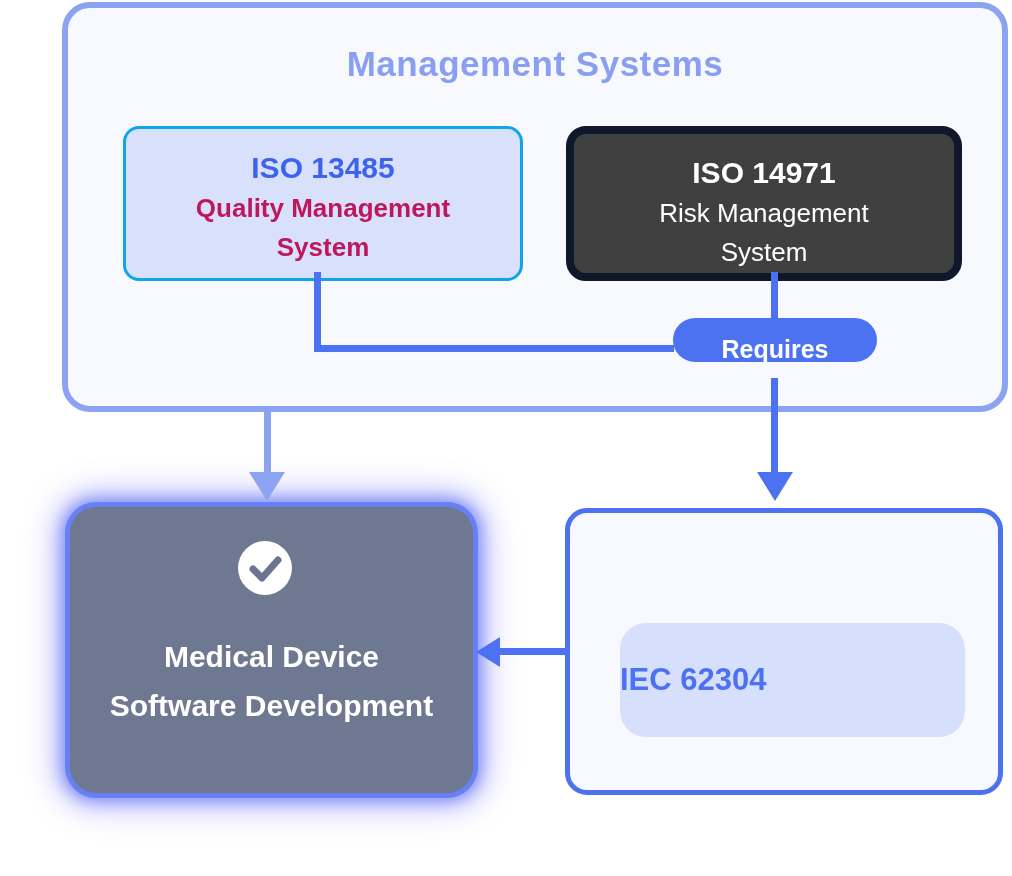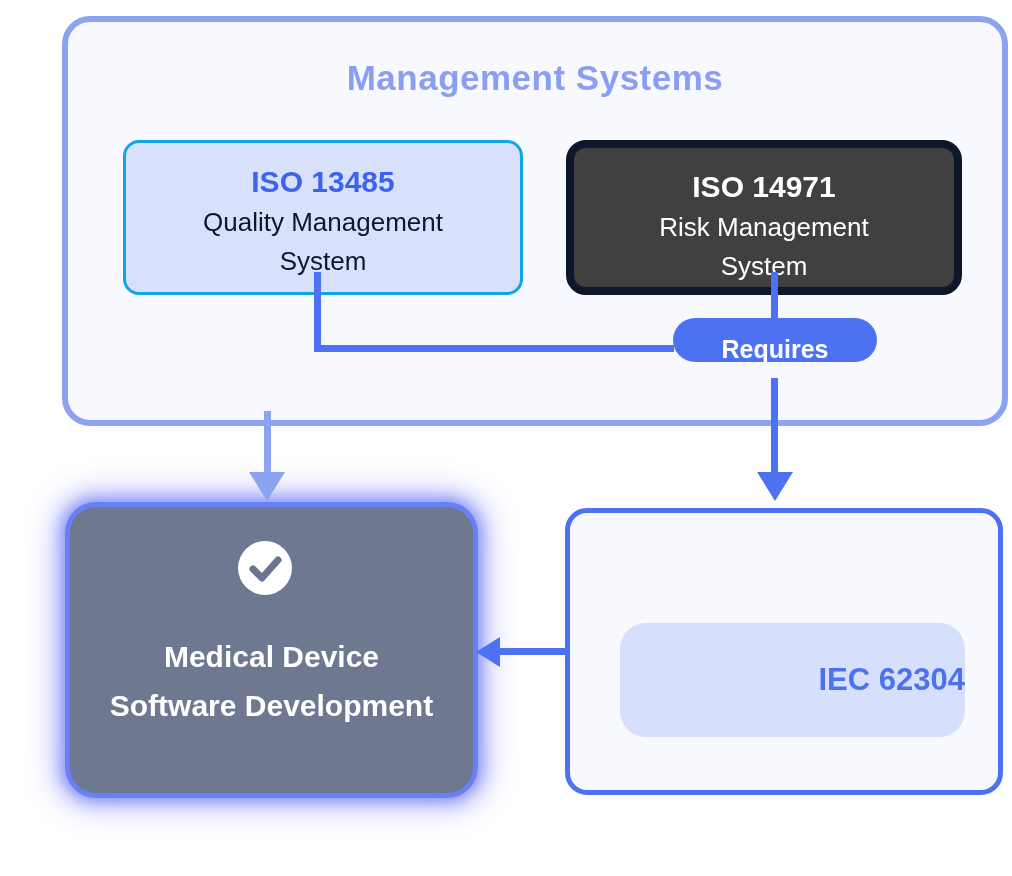"Management Systems" .ms-container { top: 16px -> 2px }
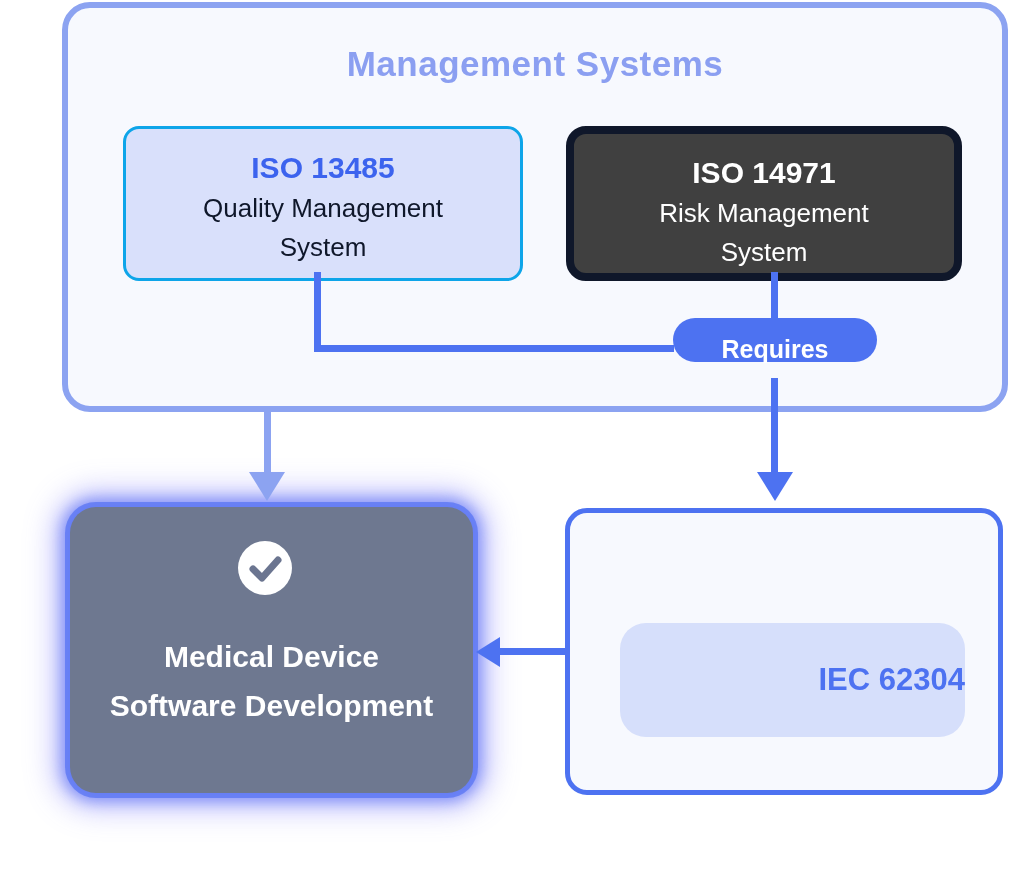"Quality Management" .iso13485 .node-sub { color: #0f172a -> #be185d; font-weight: none -> bold }
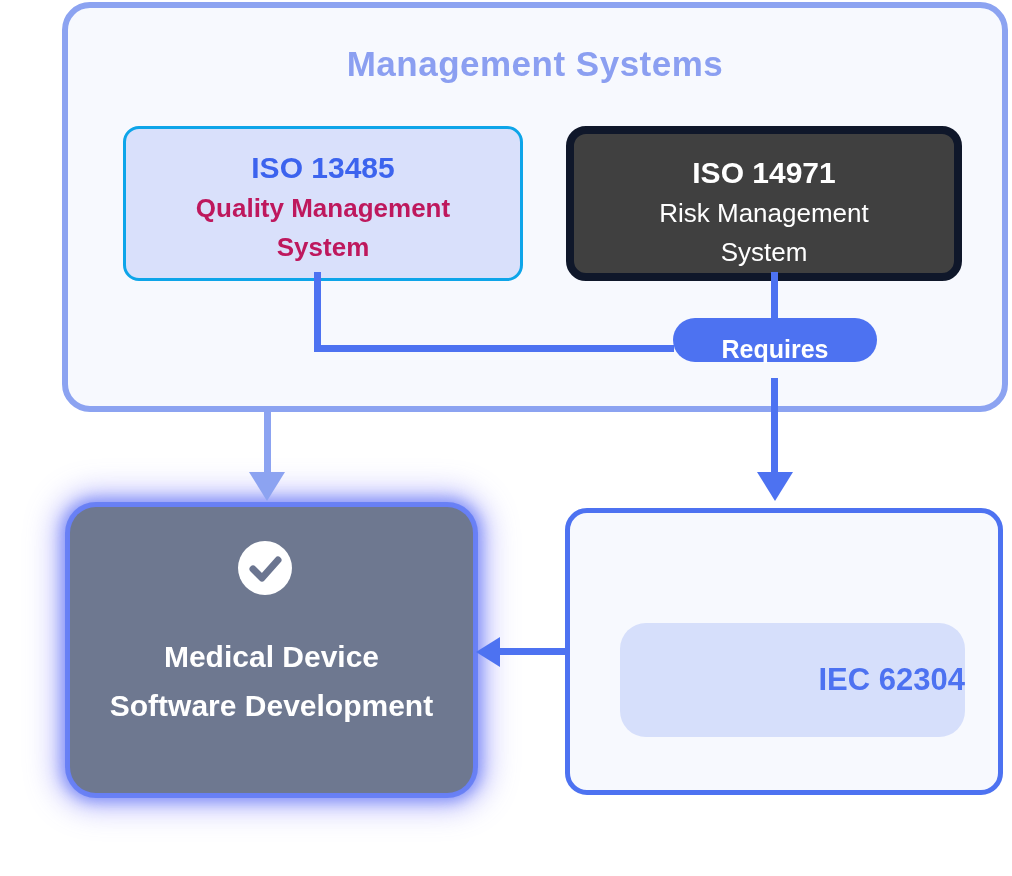"IEC 62304" .iec-box { text-align: right -> left }
